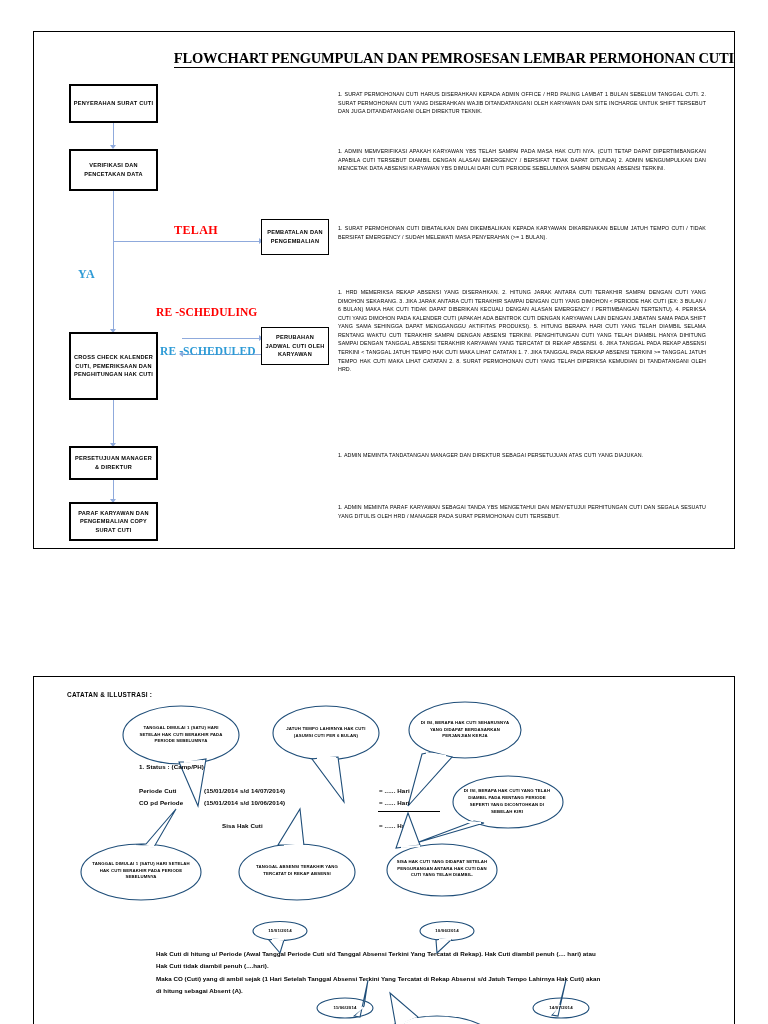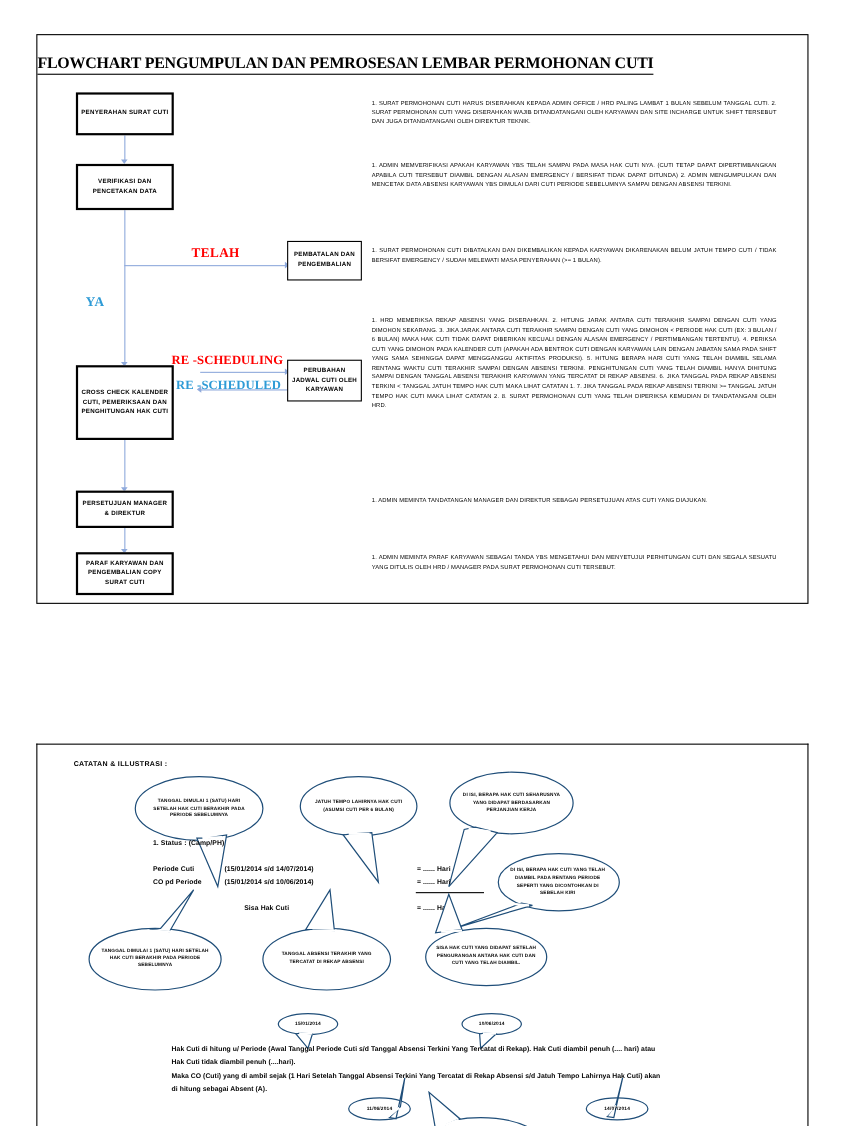"FLOWCHART PENGUMPULAN DAN PEMROSESAN" .doc-title { text-align: left -> right }
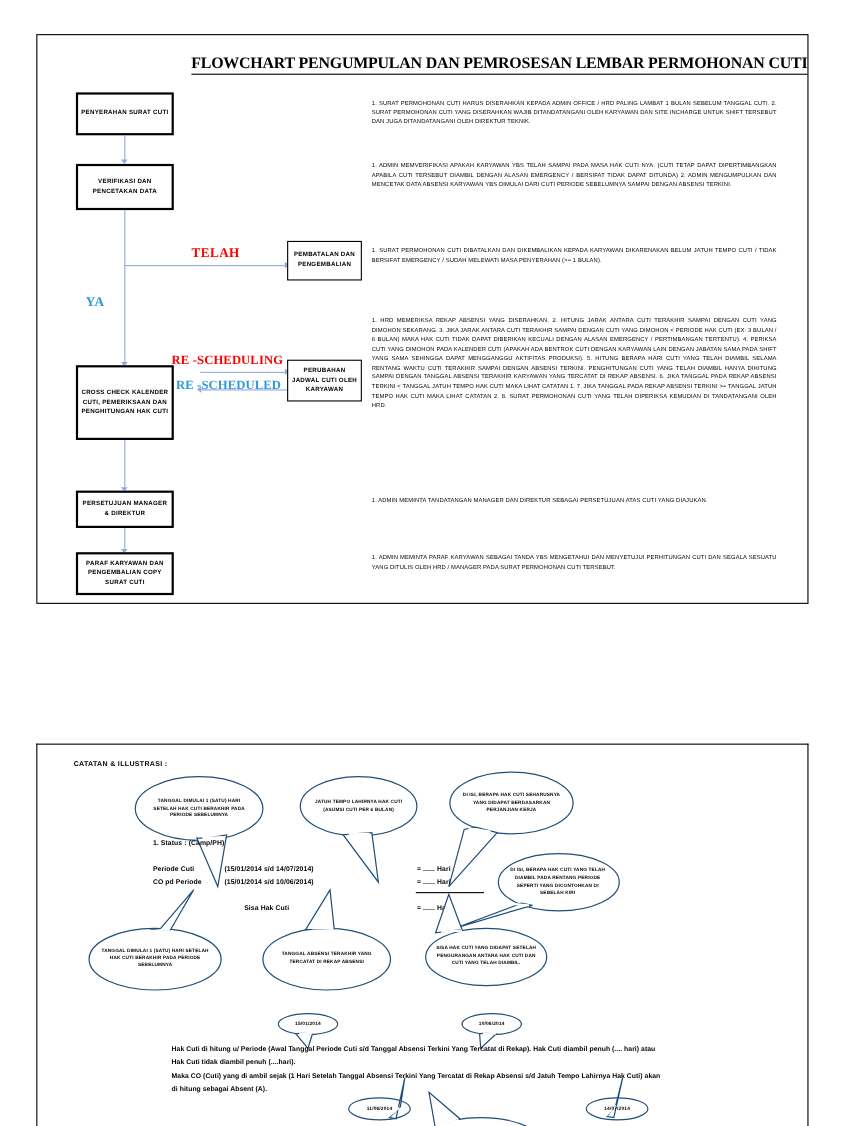"RE -SCHEDULING" div.lbl-resched-red { top: 290px -> 274px }
